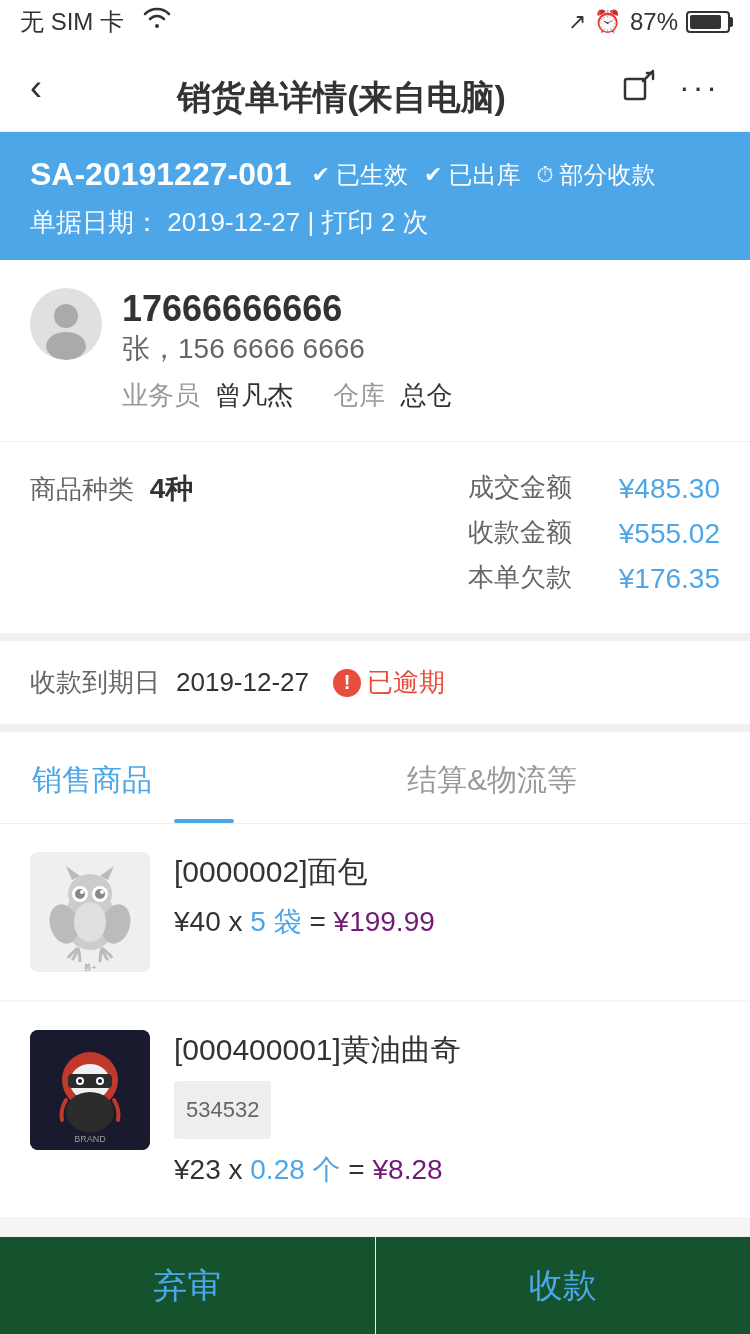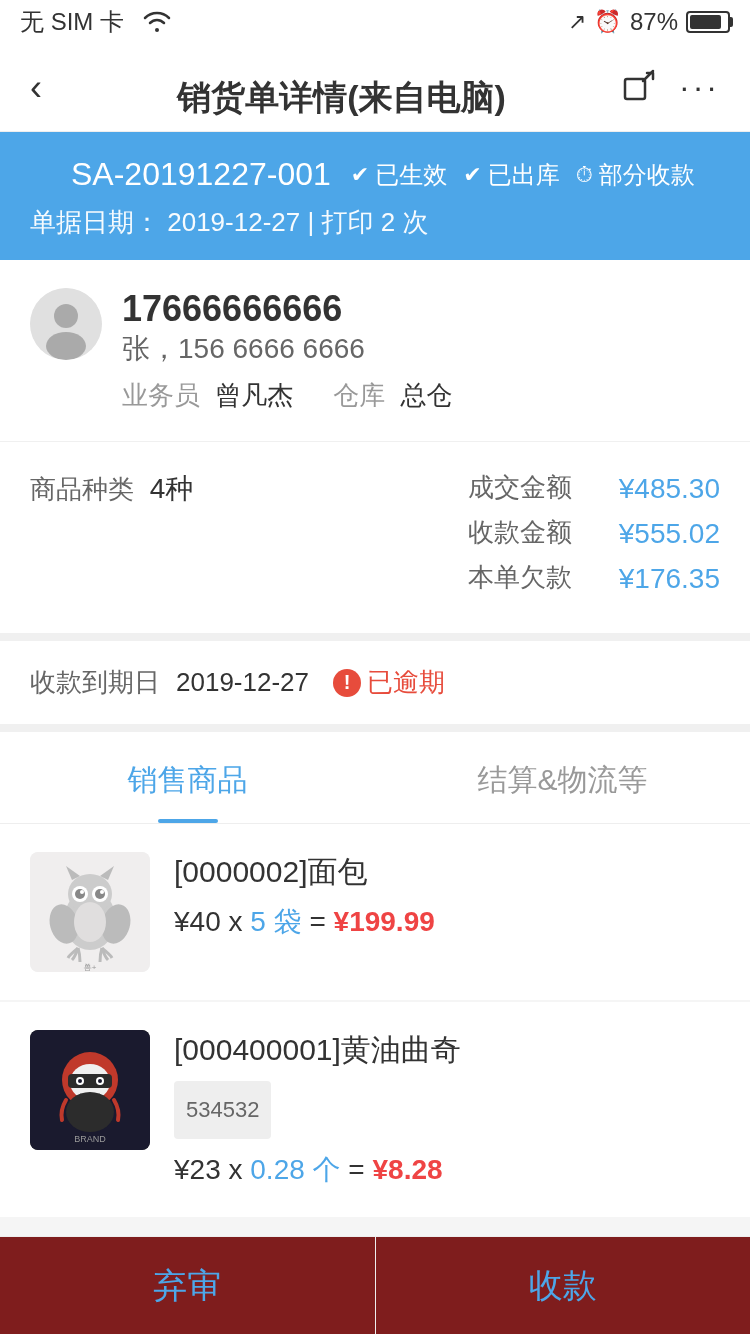"无 SIM 卡" .status-left { align-items: flex-end -> flex-start }
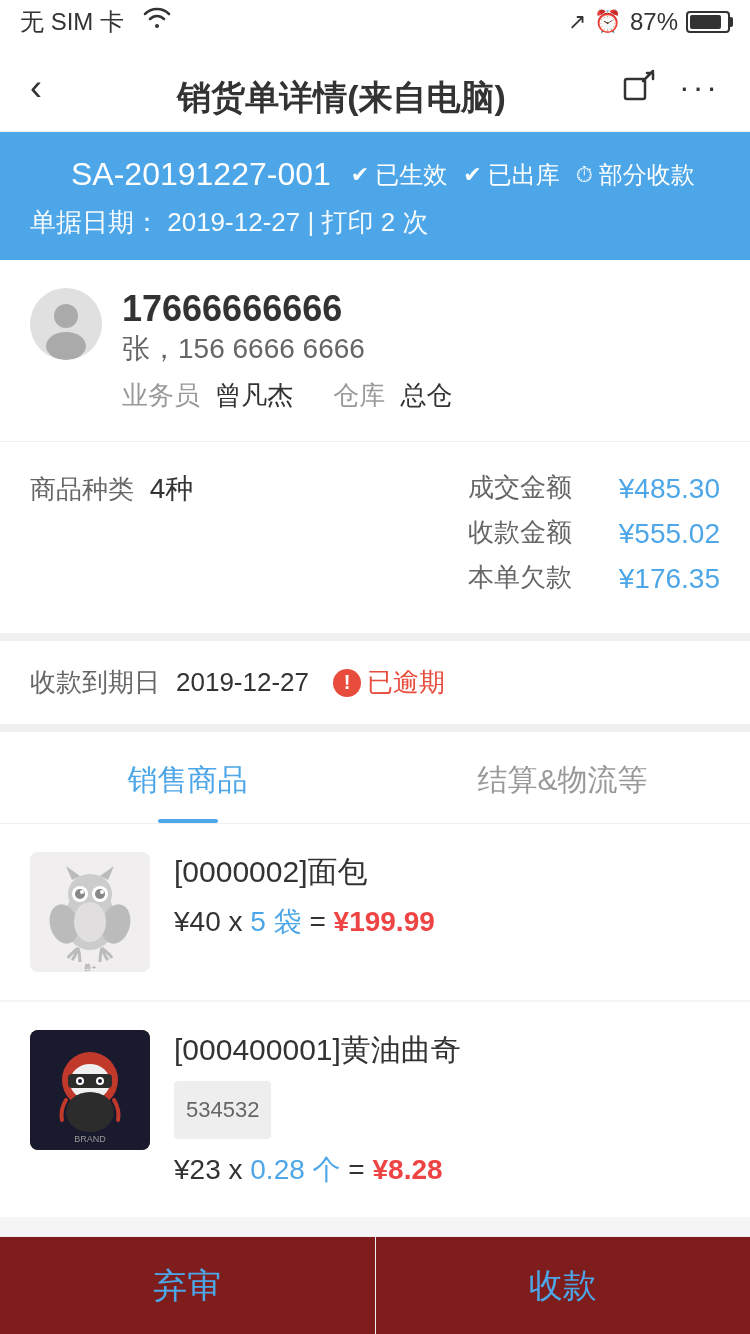"SA-20191227-001" .order-id { font-weight: 400 -> 700; margin-left: 41px -> none }
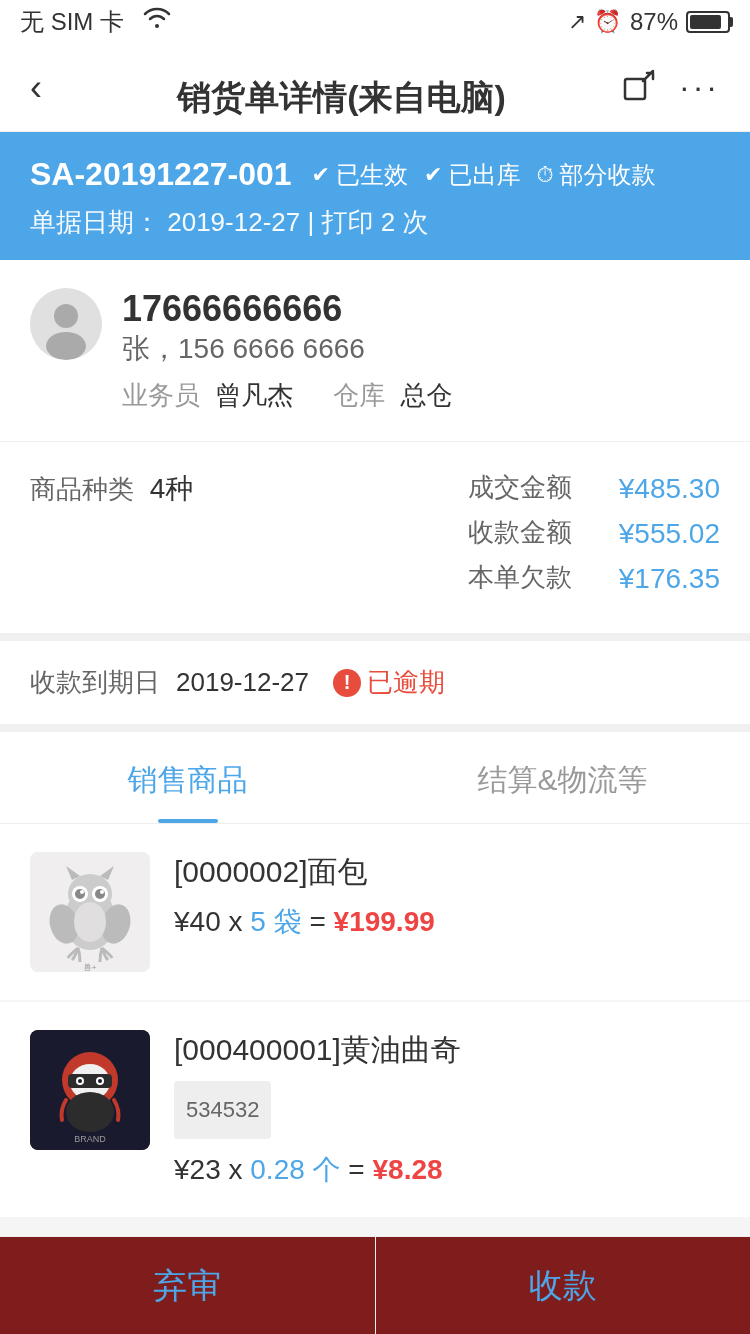"4种" .summary-count { font-weight: 400 -> 700 }
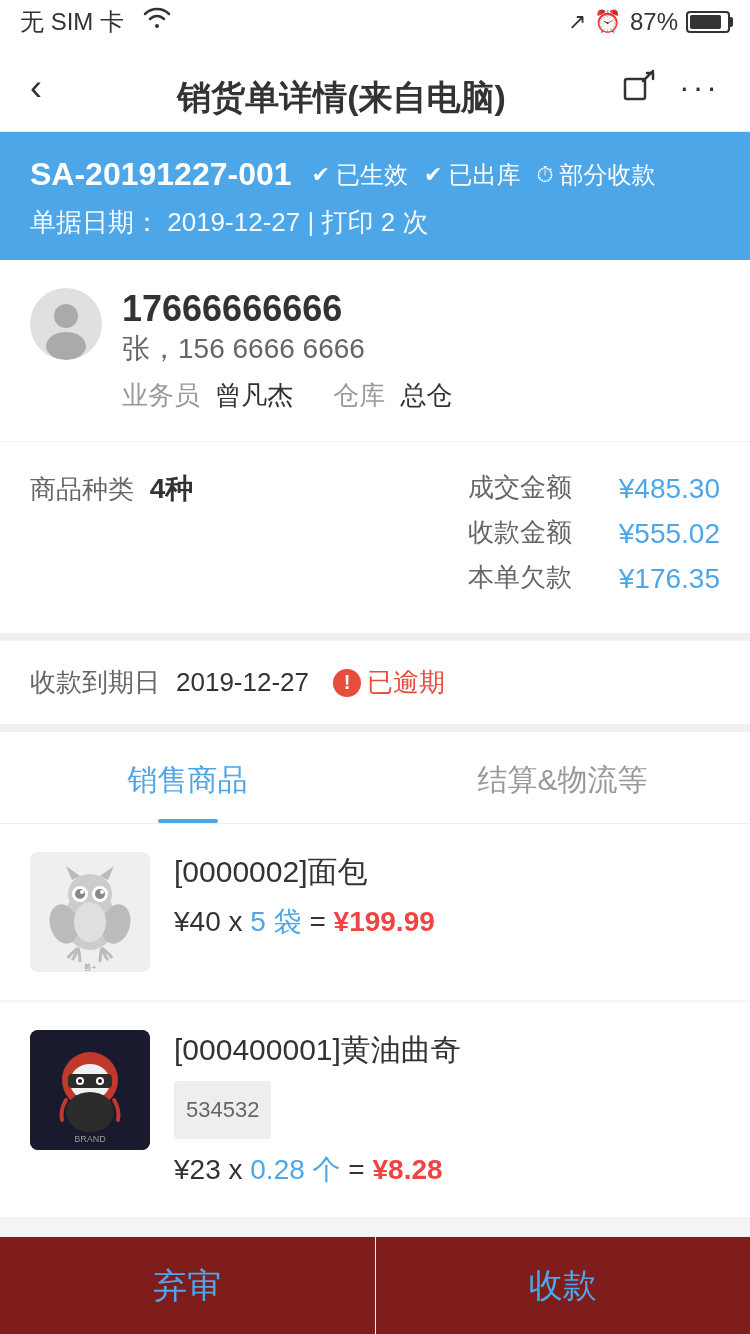"销售商品" .tab { margin-left: none -> 32px; text-align: center -> none }
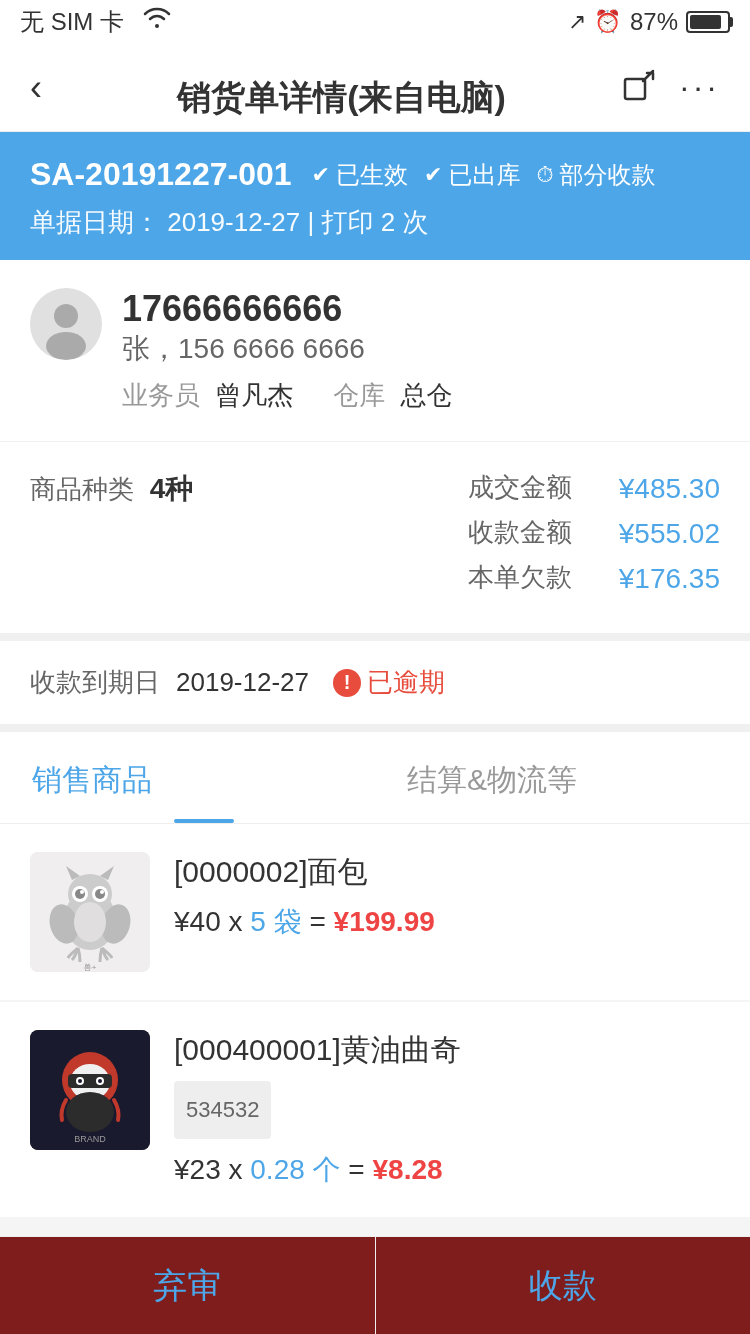"¥199.99" .price-total { color: #ef4444 -> #701a75; font-weight: 700 -> 400 }
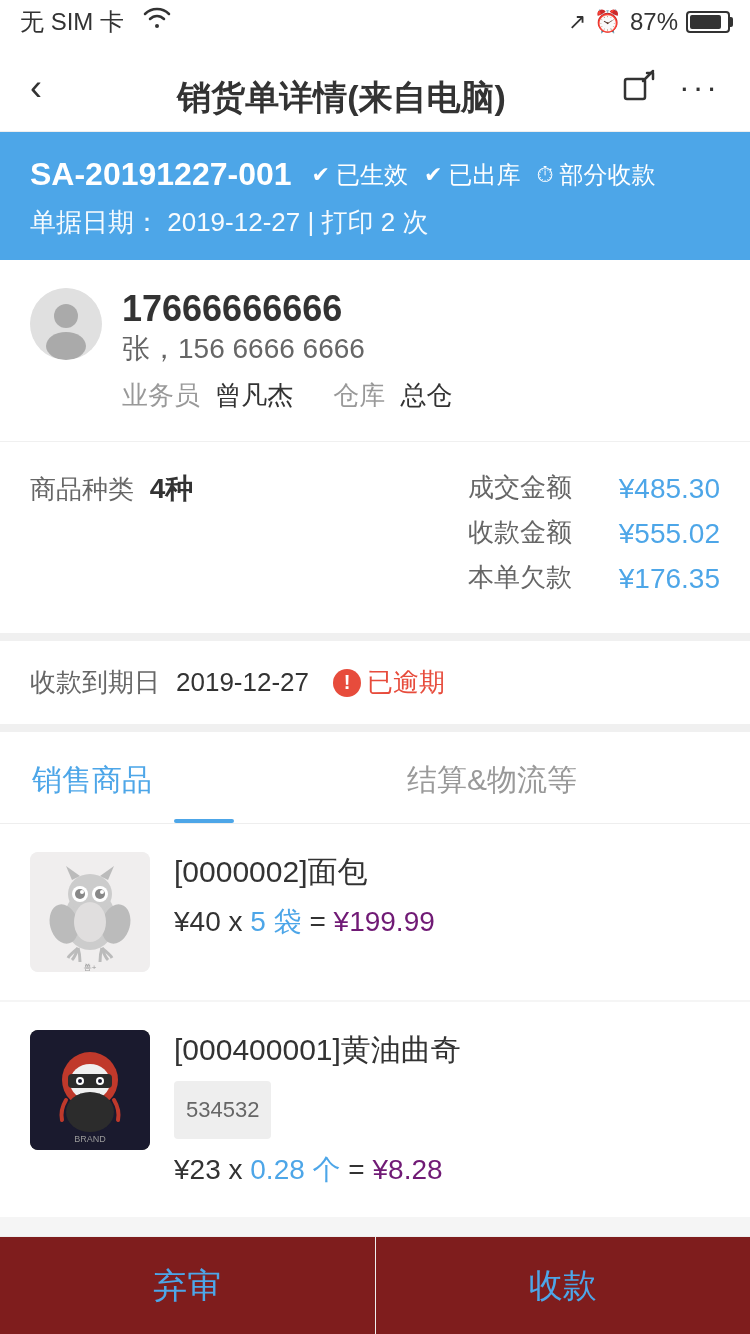"弃审" .bottom-bar { background: #7f1d1d -> #14532d }
